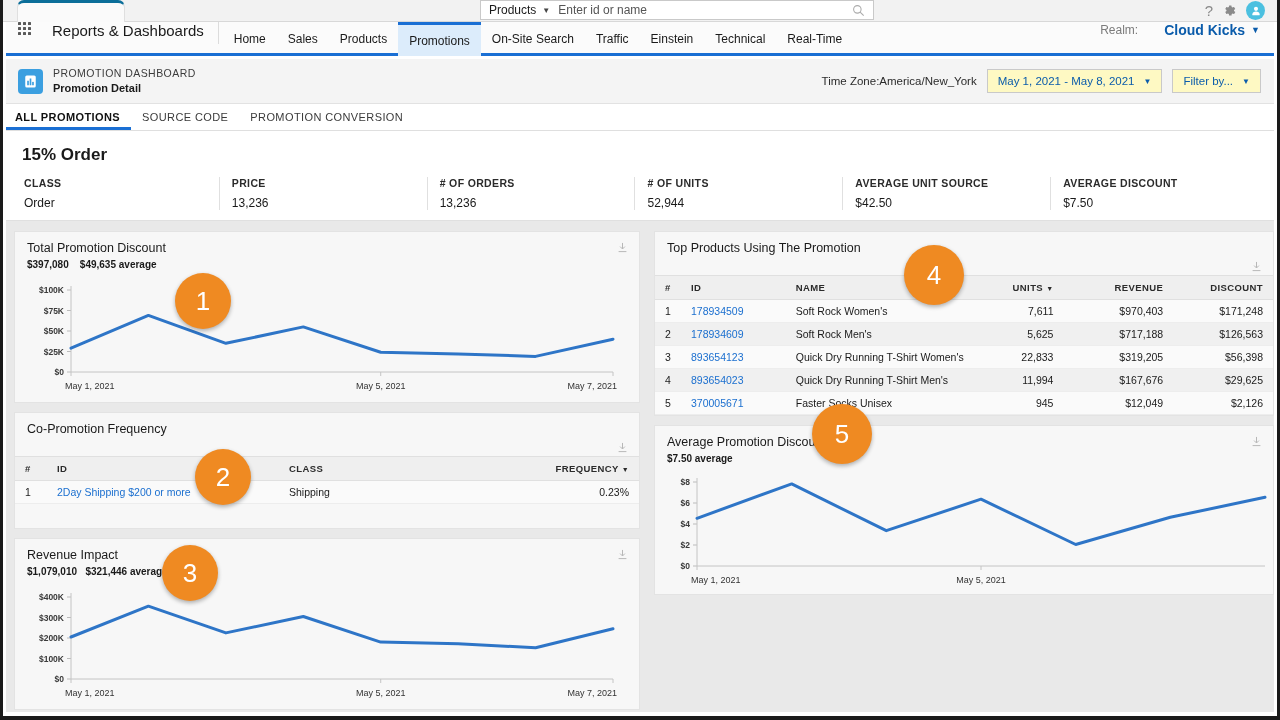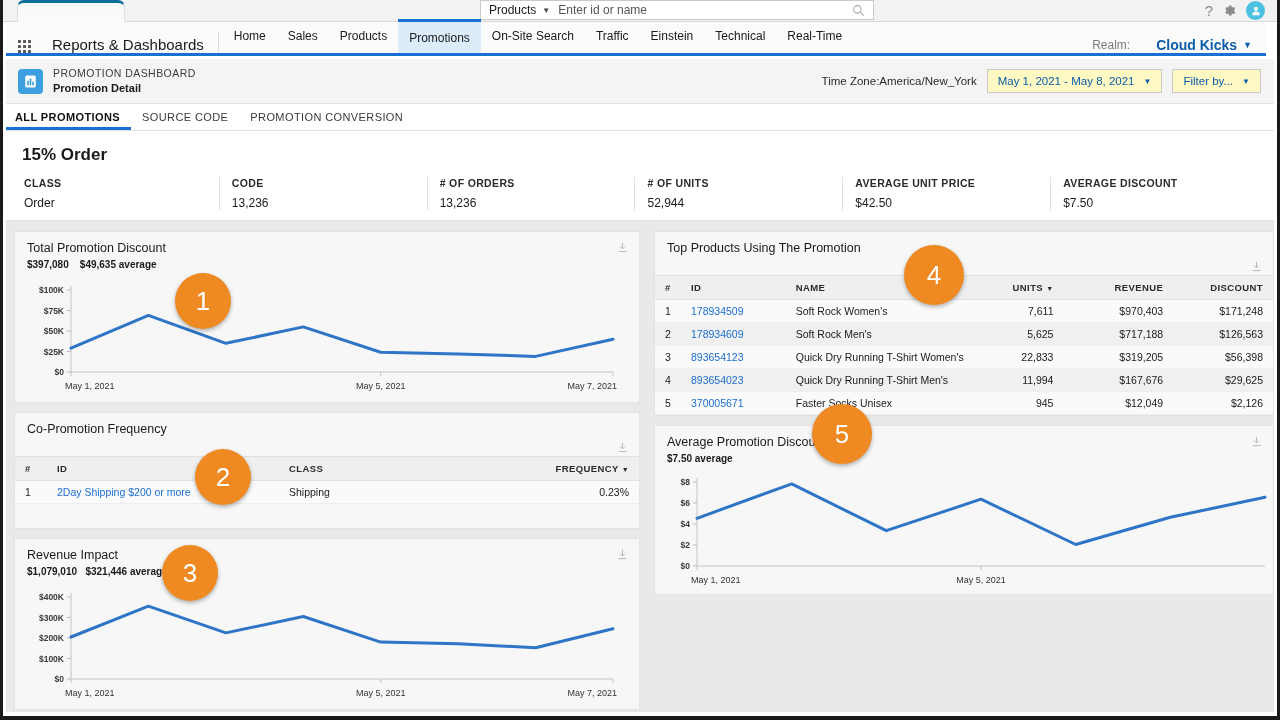"Reports & Dashboards" #app-nav { align-items: flex-end -> flex-start; right: 11px -> 3px }
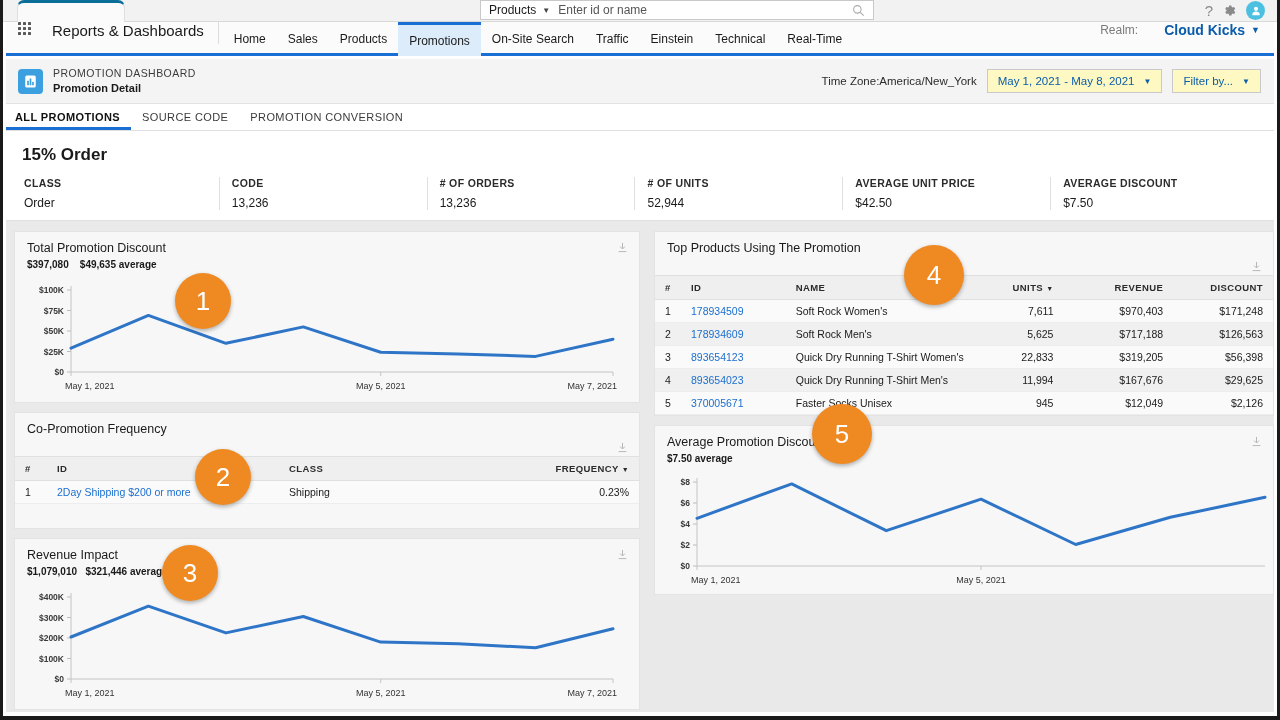"CODE" div.kpi-label { text: CODE -> PRICE }
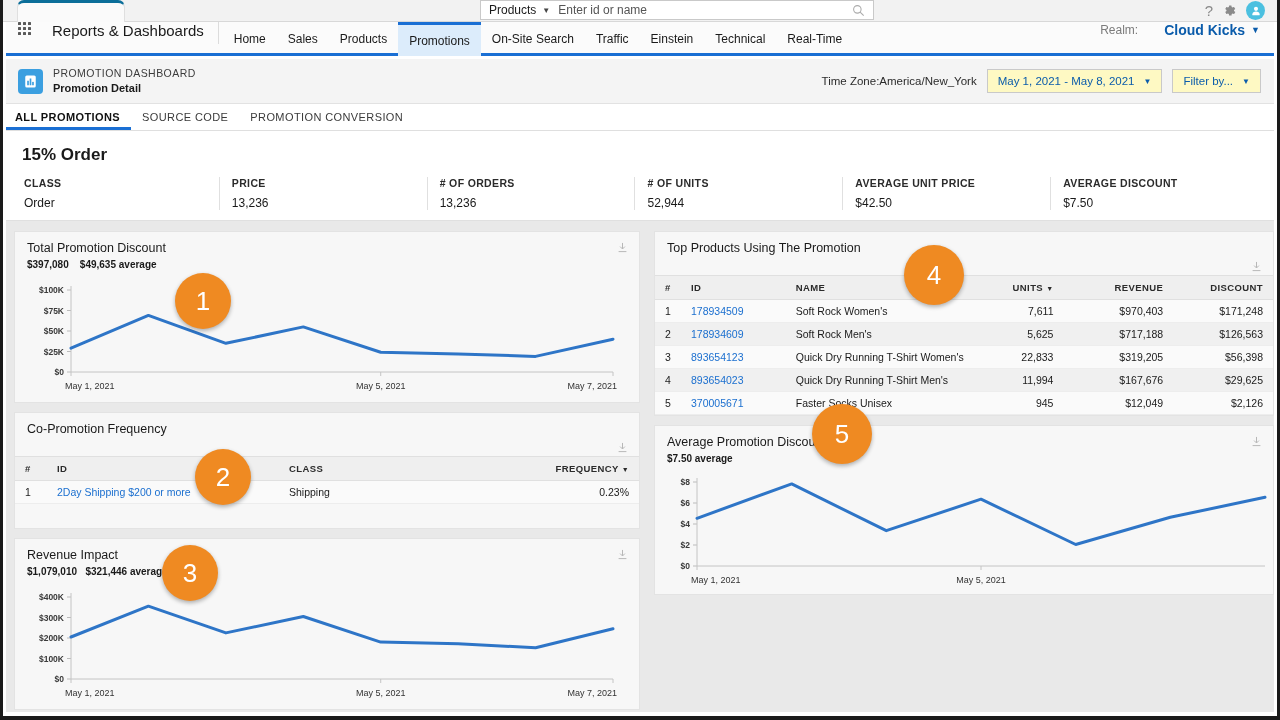"AVERAGE UNIT PRICE" div.kpi-label { text: PRICE -> SOURCE }
